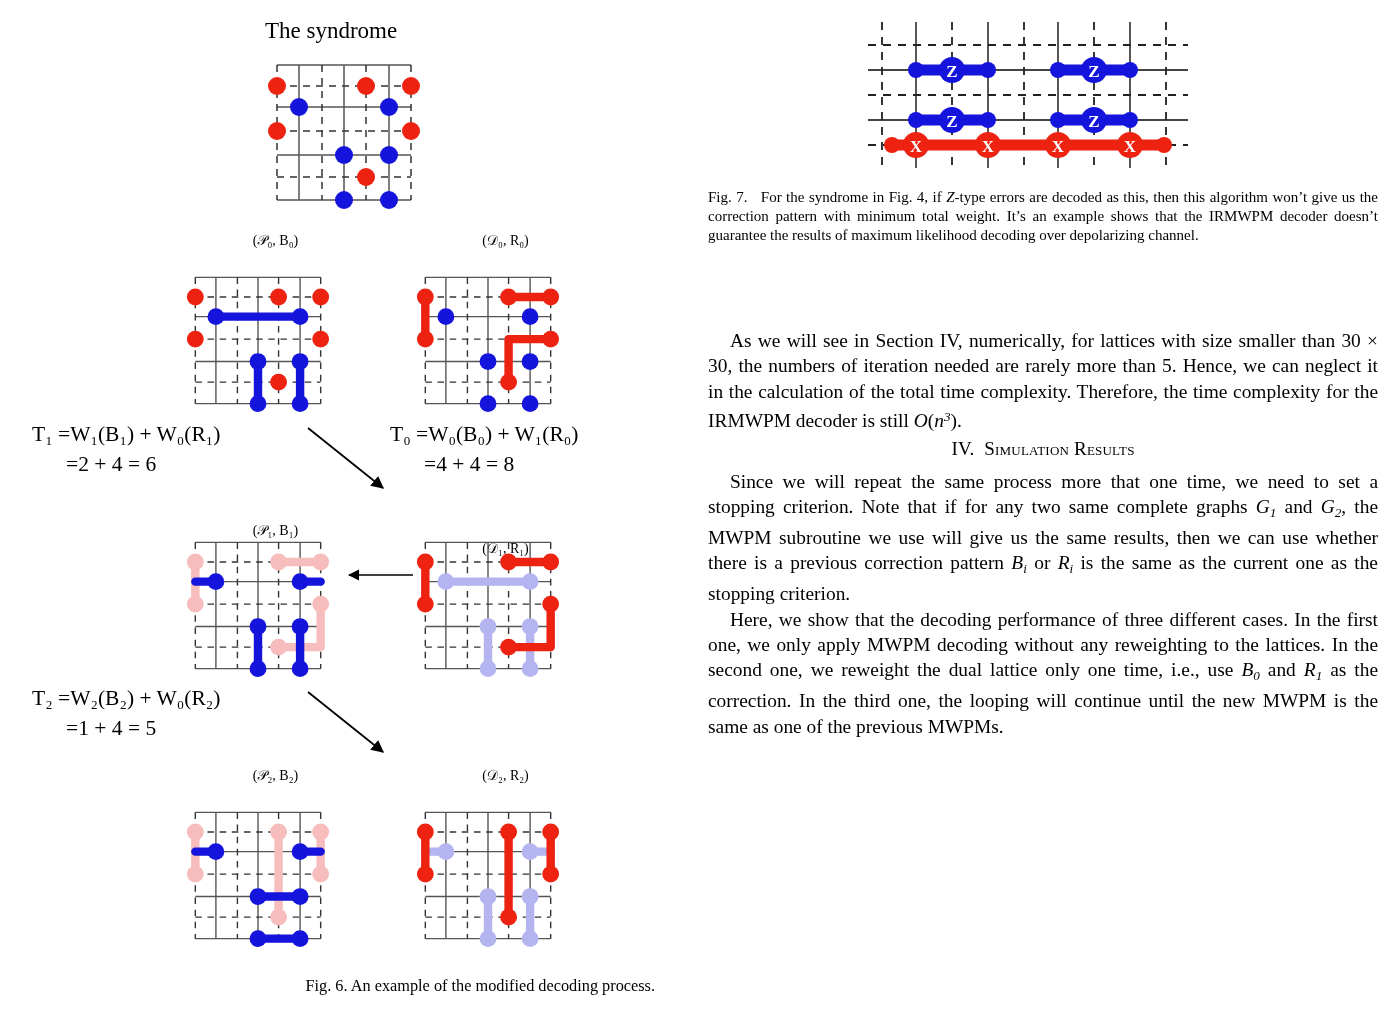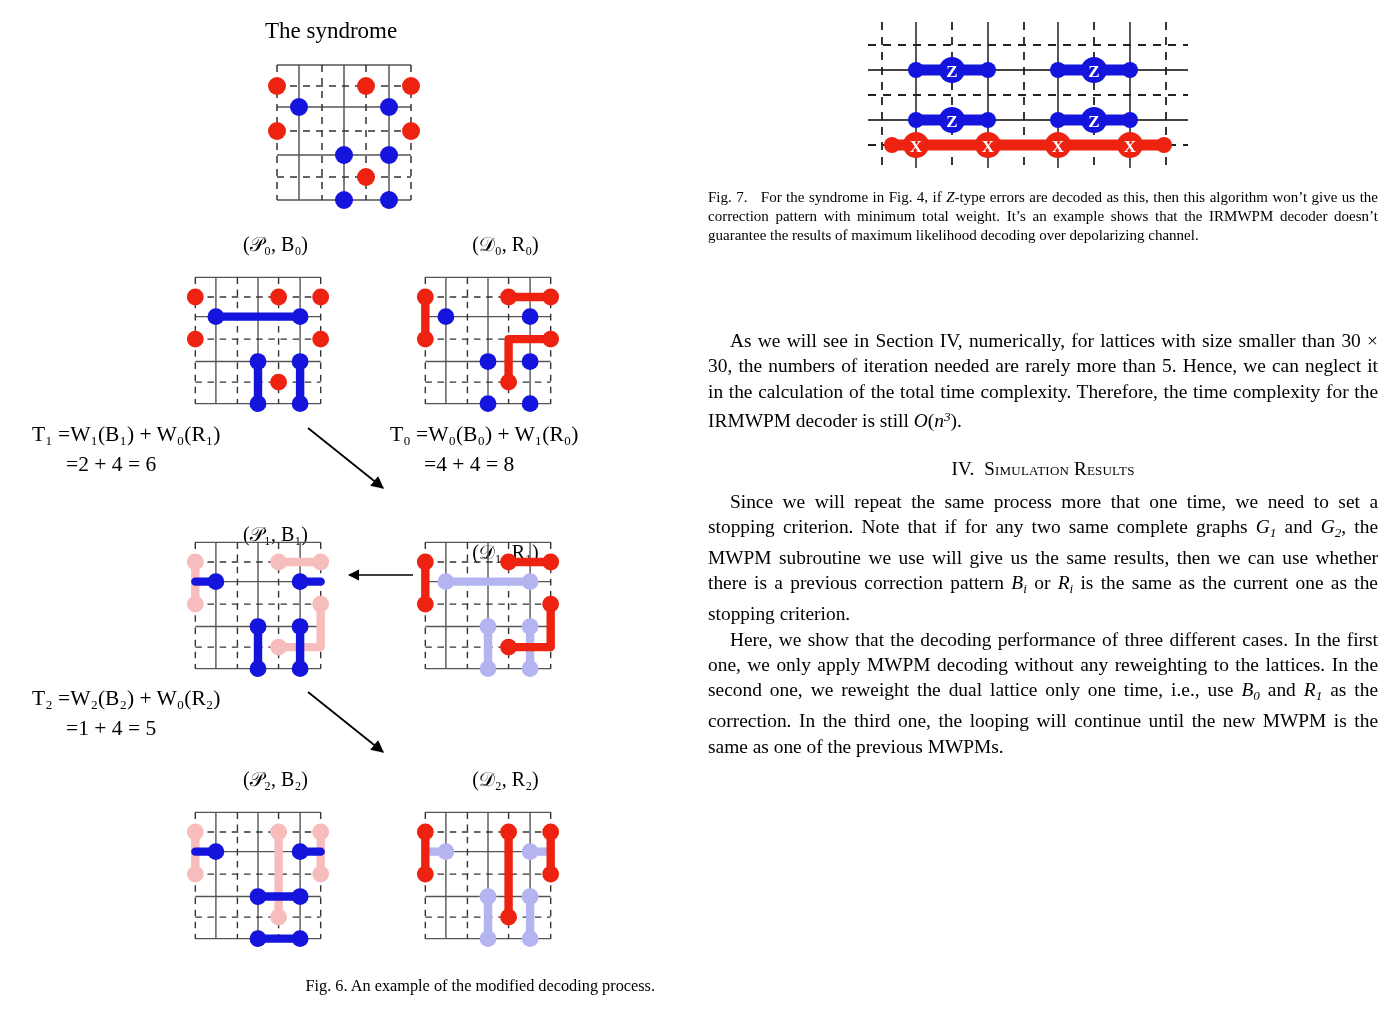"(𝒫₀, B₀)" .panel-title { font-size: 20px -> 14px }
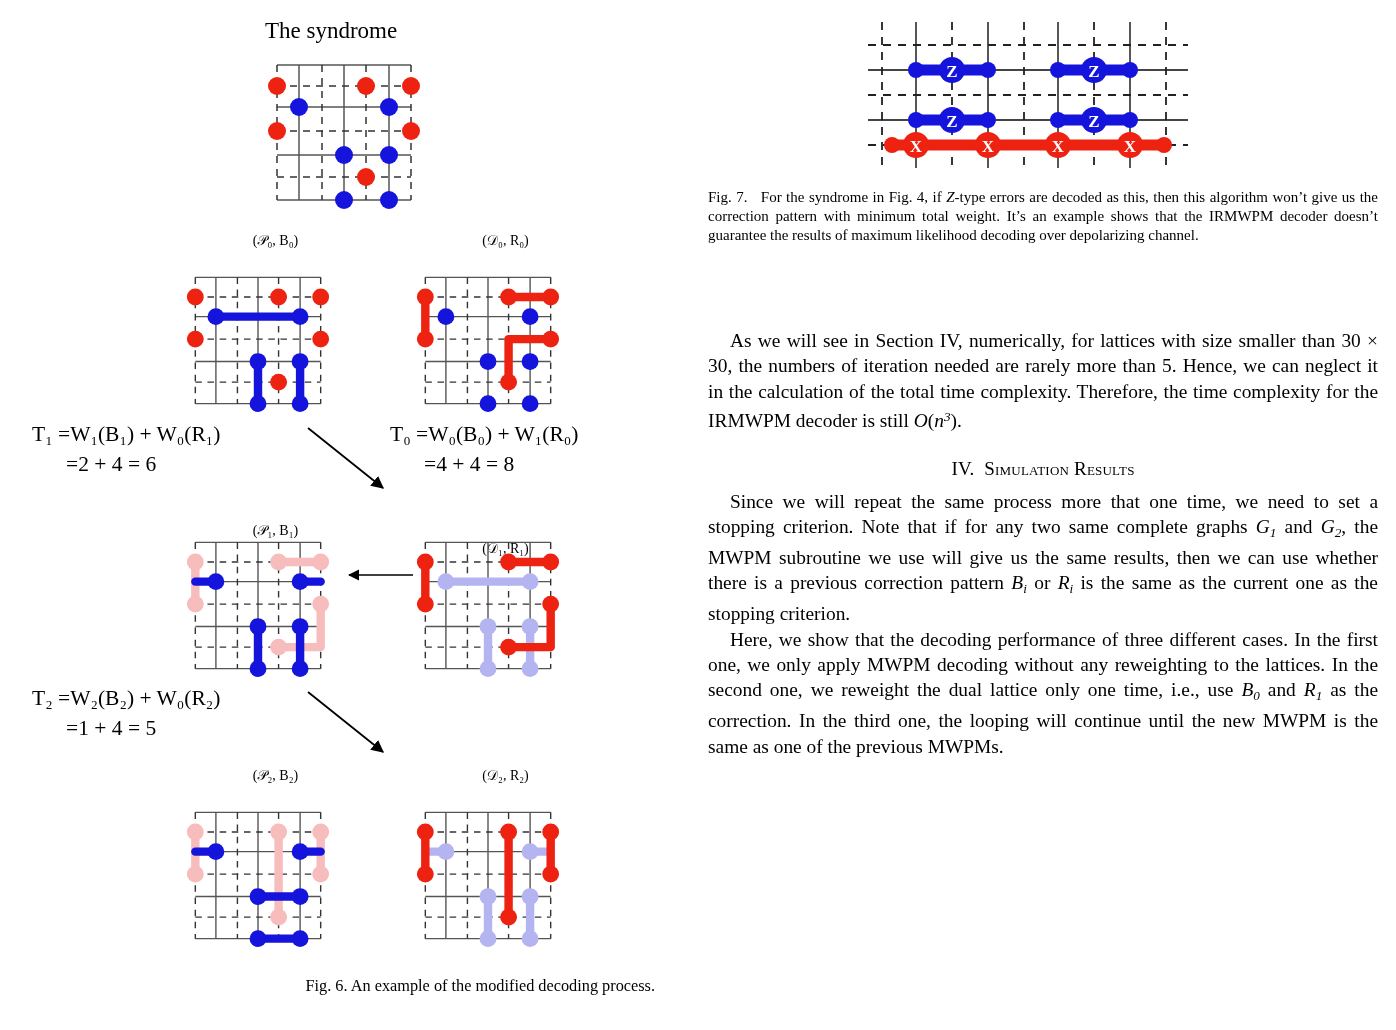"IV. Simulation Results" .section-head { margin: 22px 0 8px 0 -> 2px 0 8px 0 }
